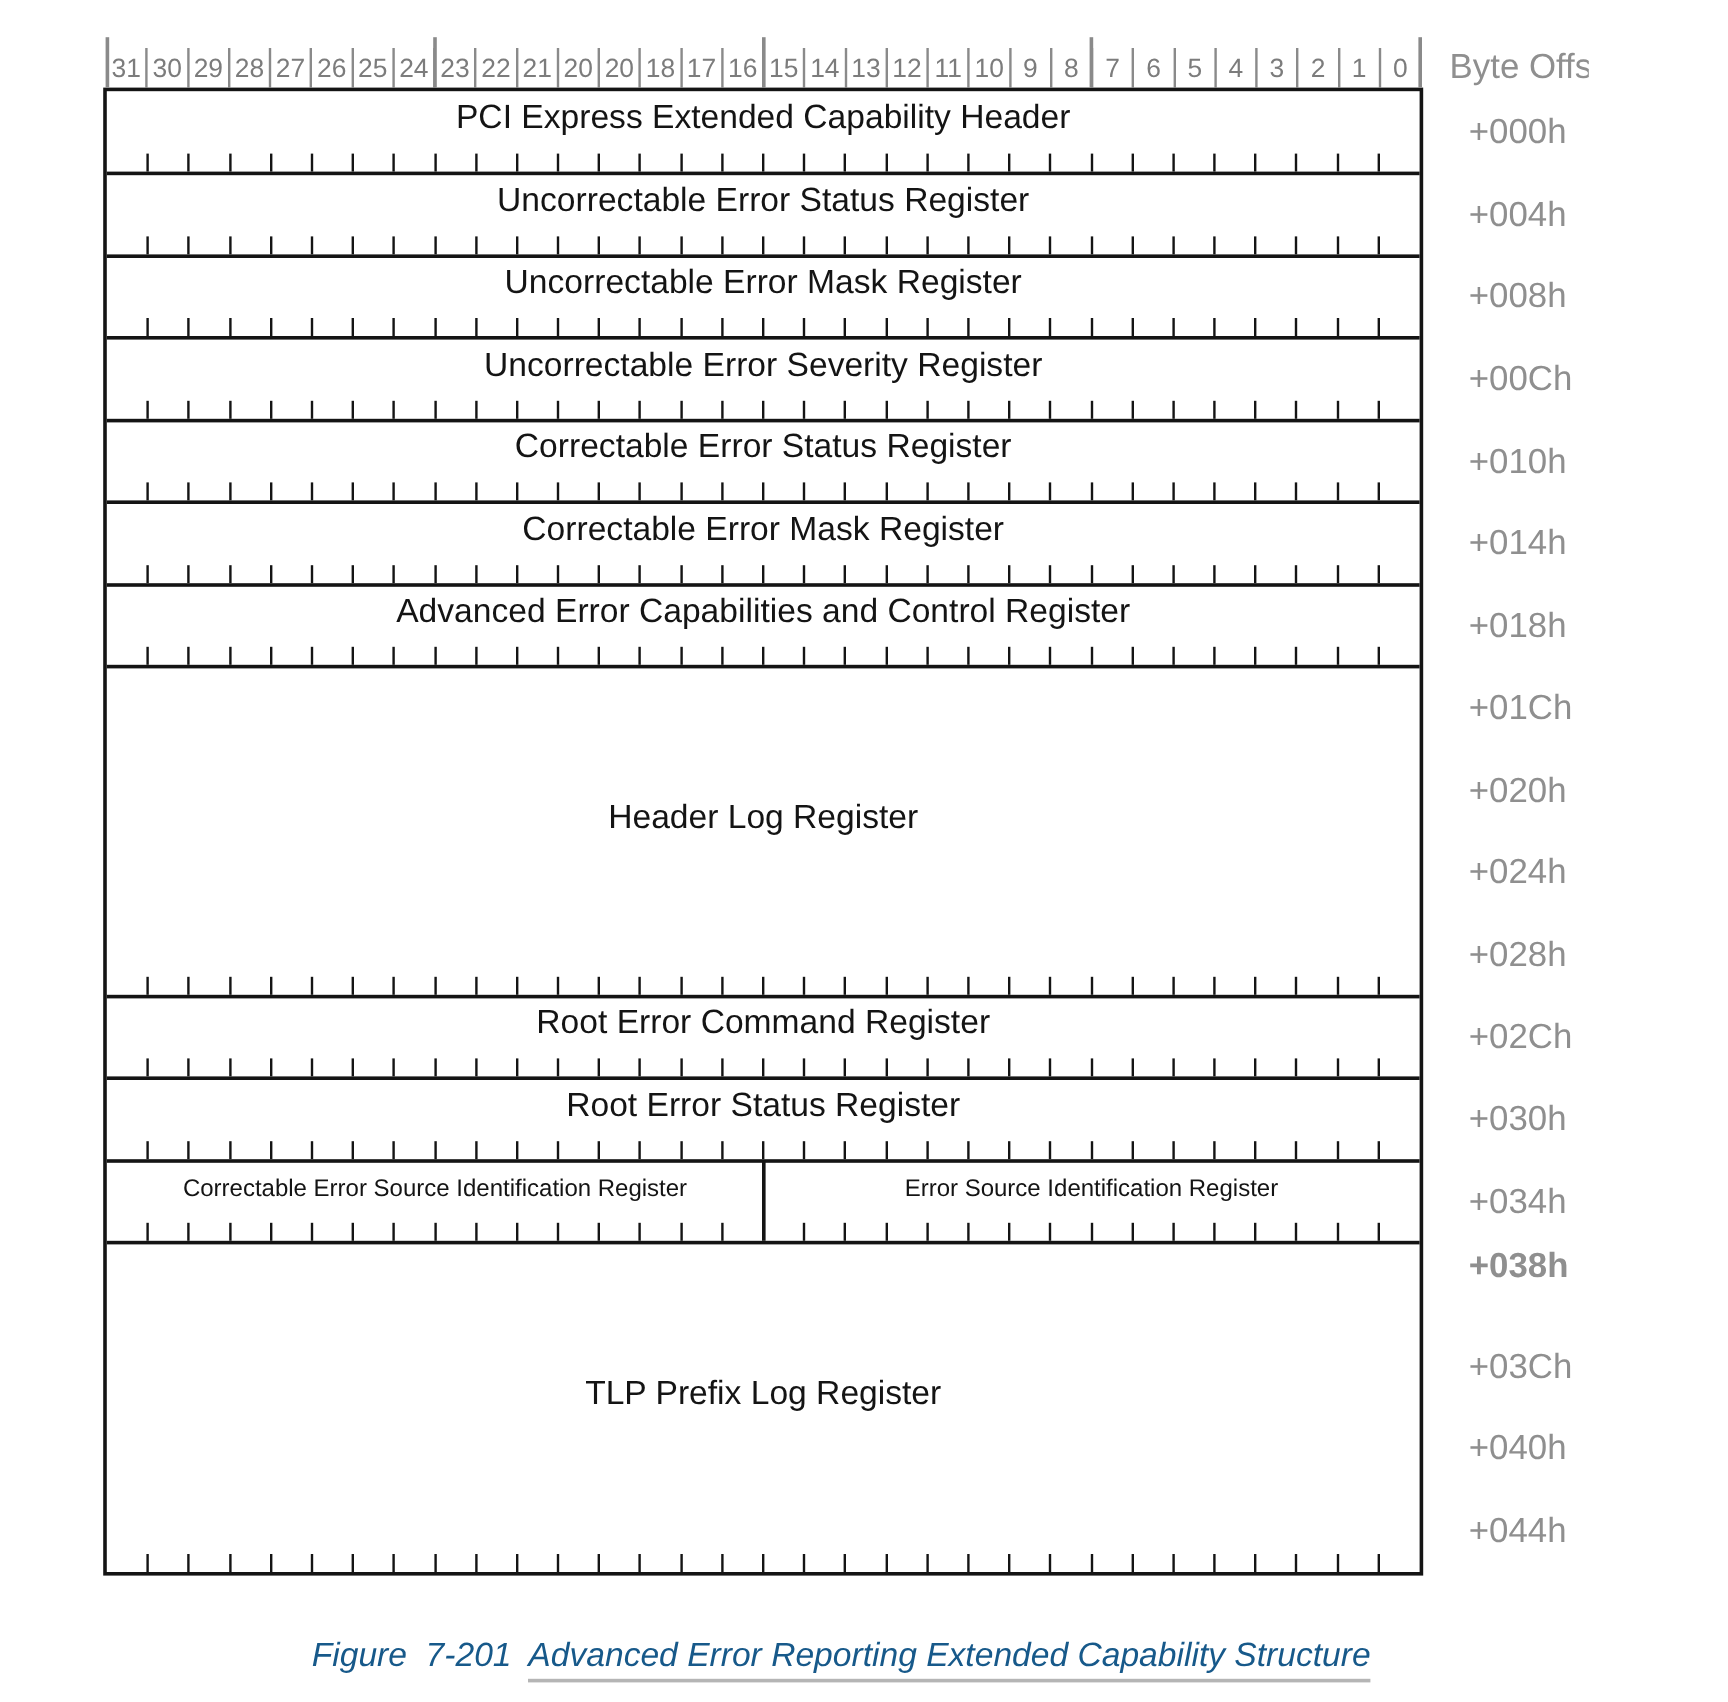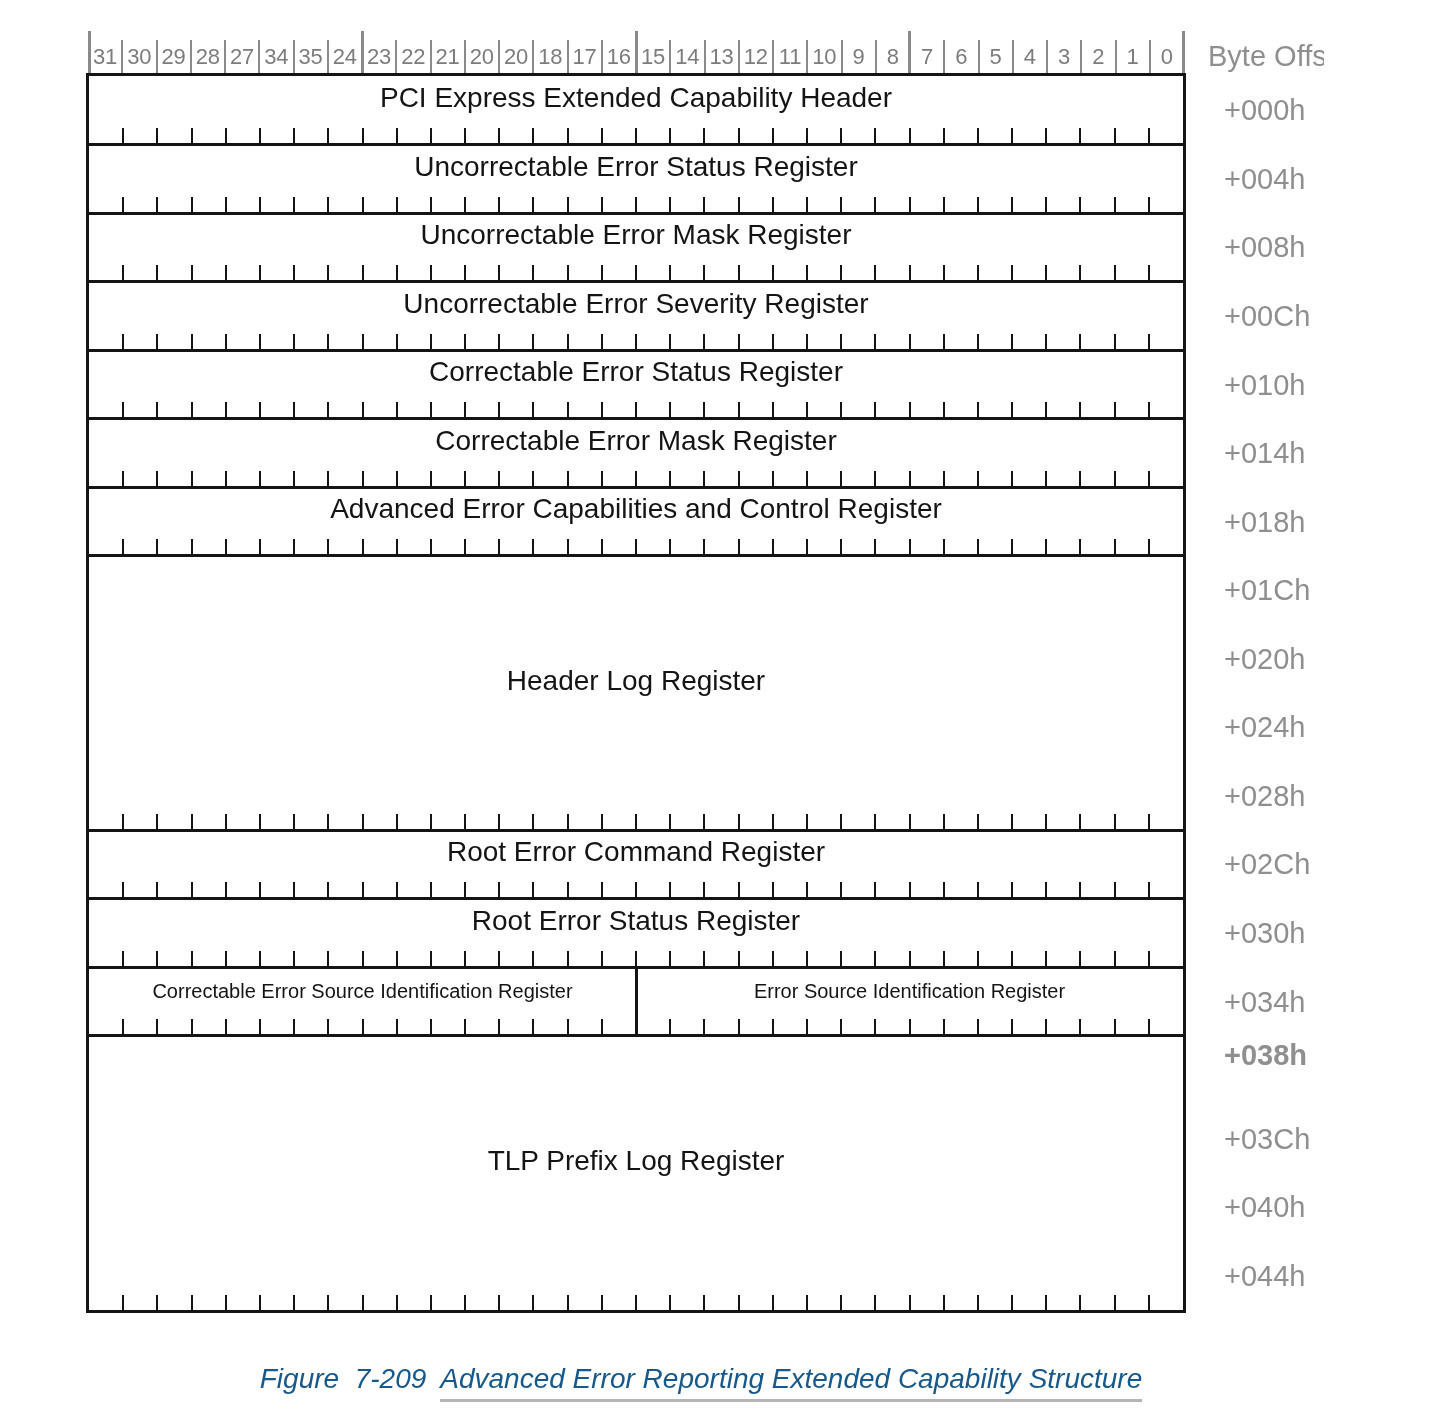"34" div.bit-cell { text: 34 -> 26 }
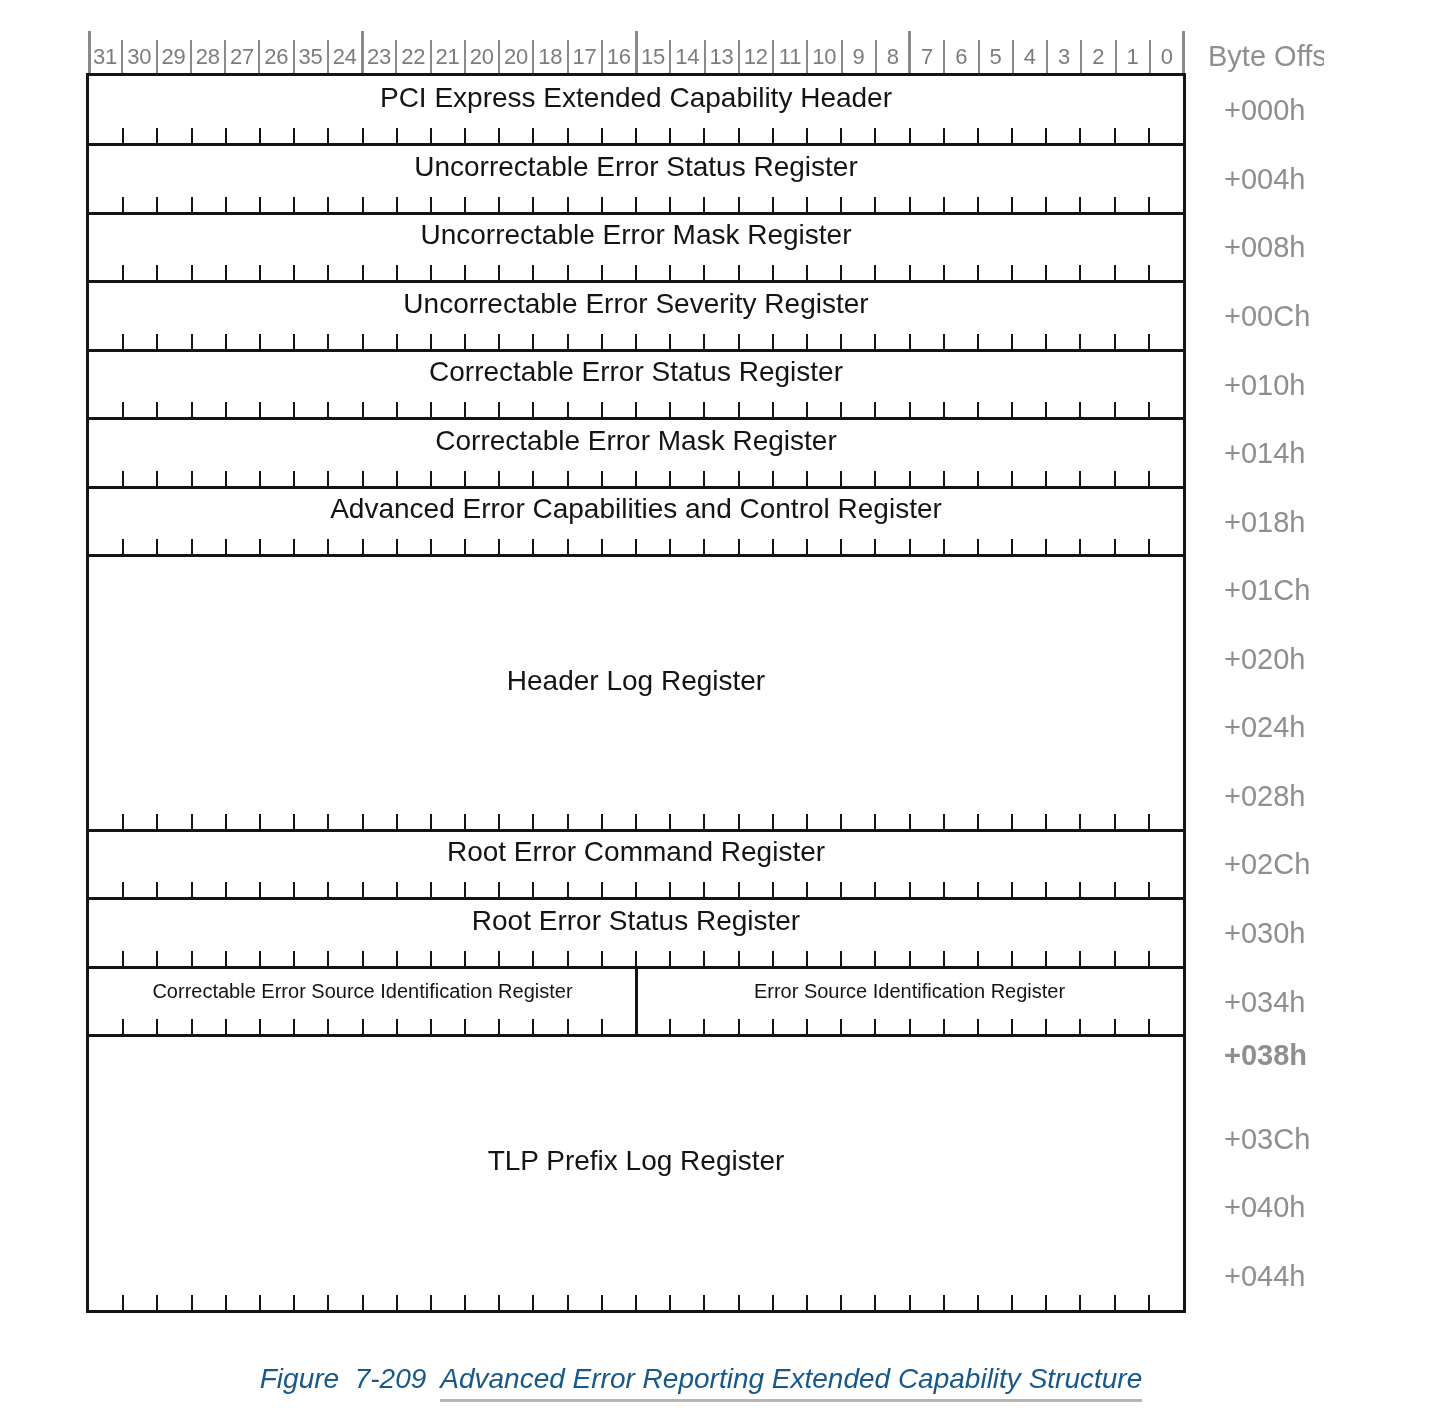"35" div.bit-cell { text: 35 -> 25 }
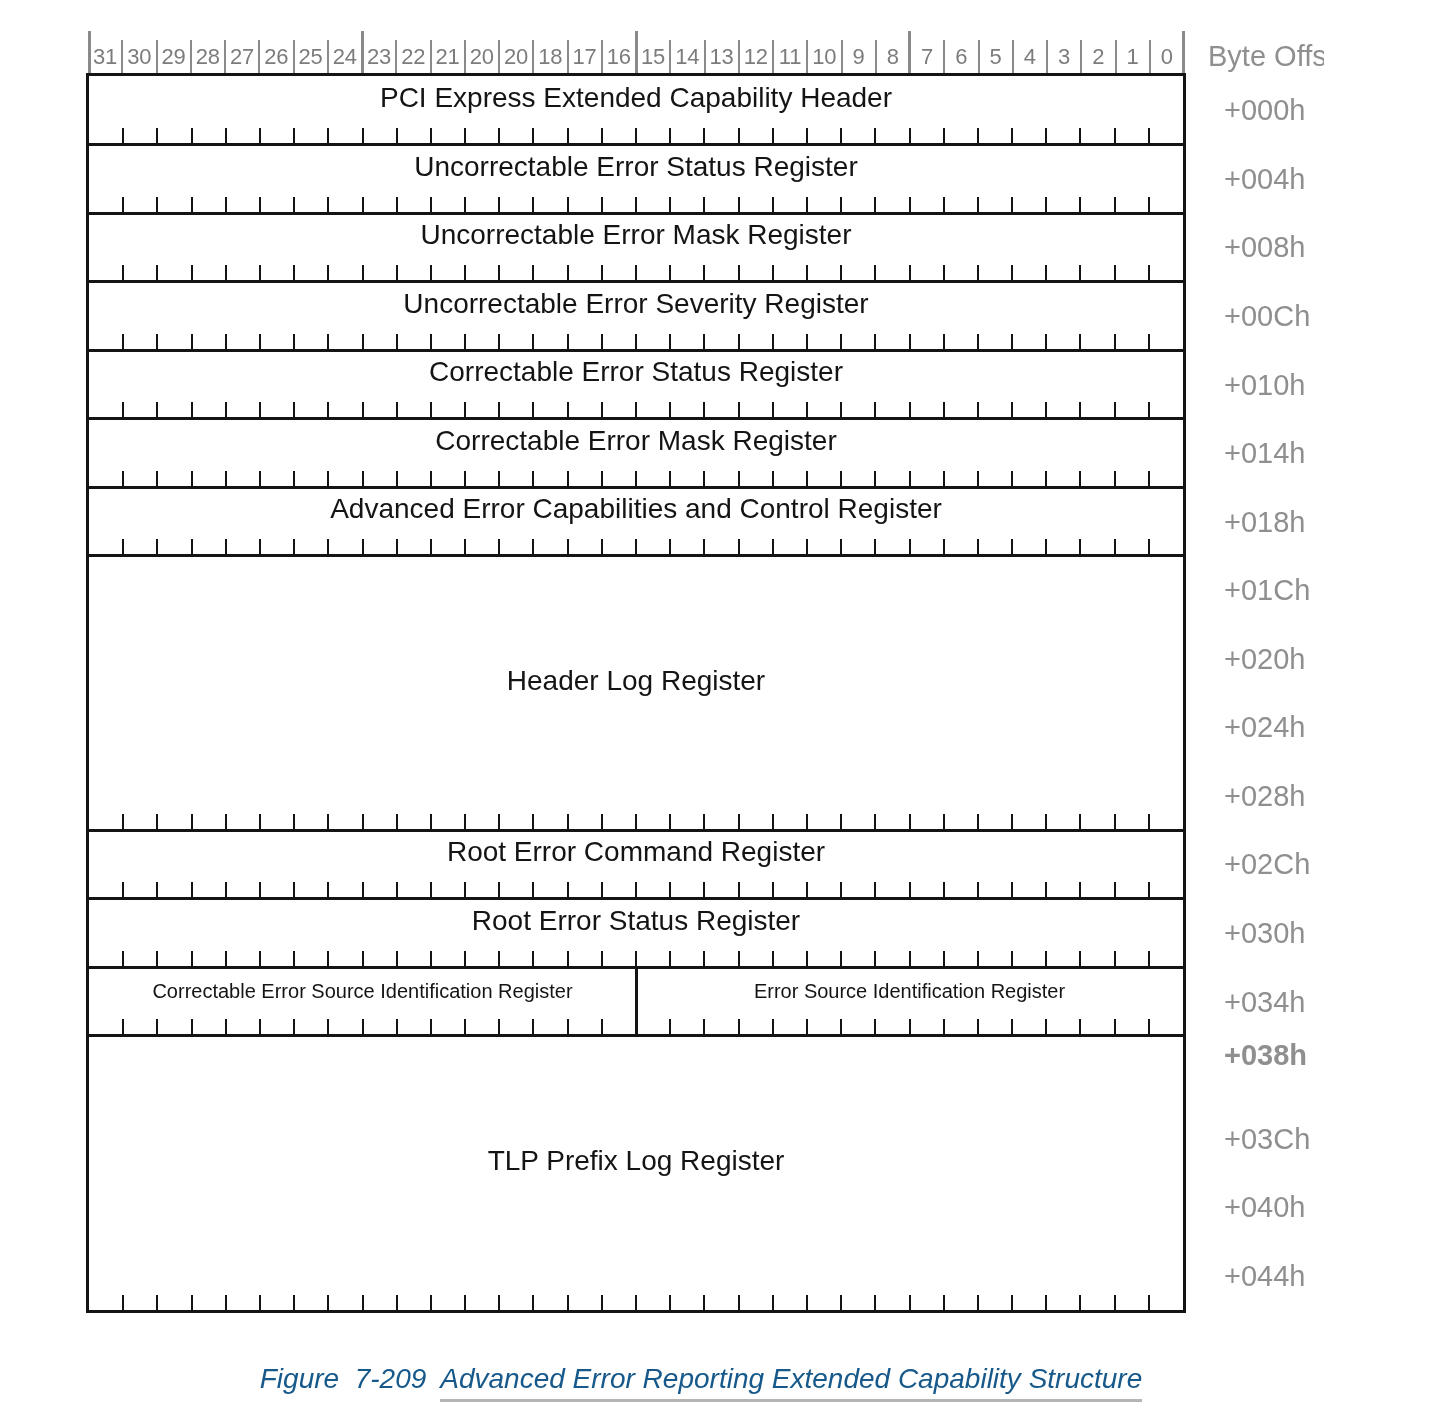"Figure 7-209" span.fig-label { text: 7-209 -> 7-201 }
